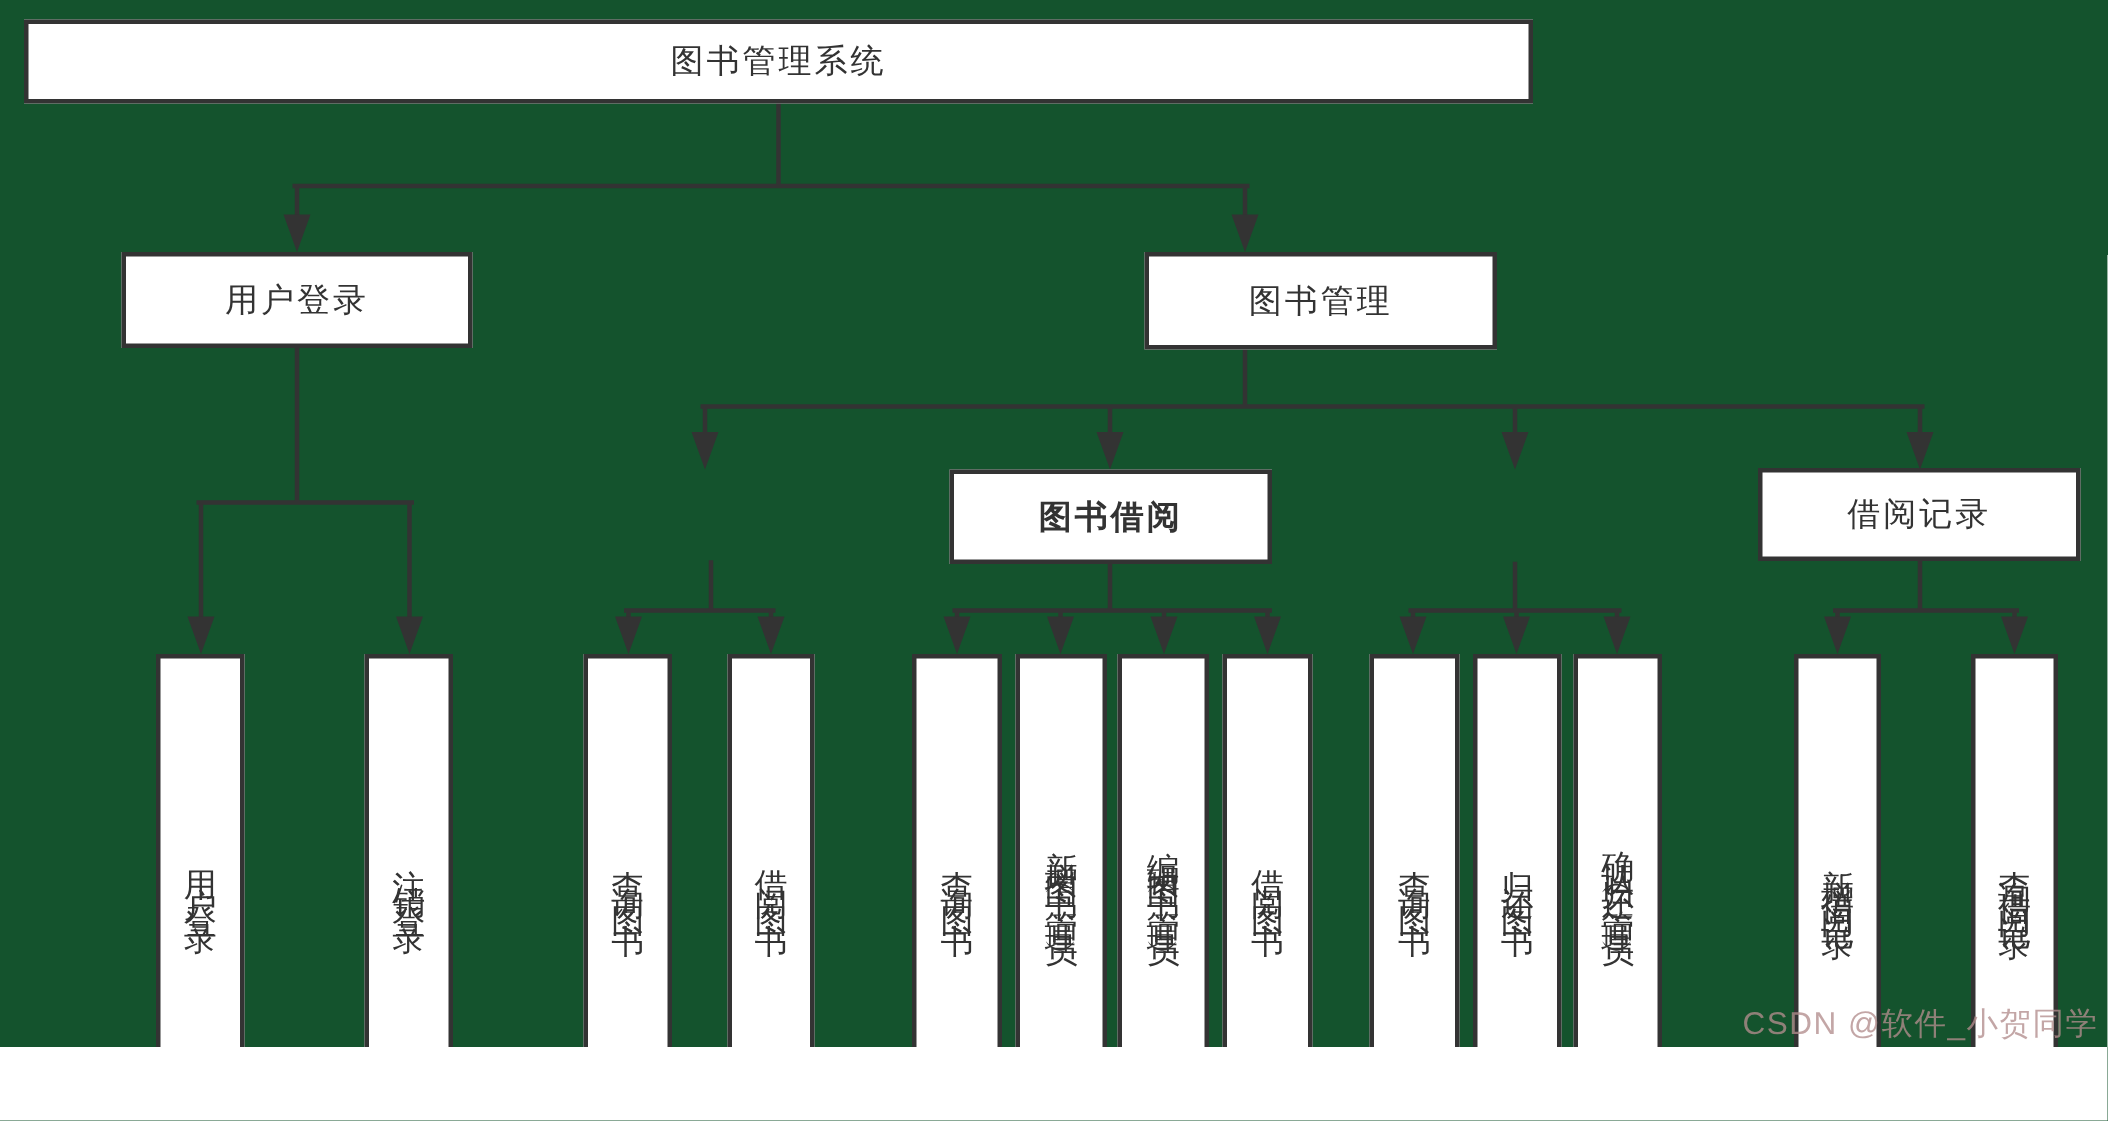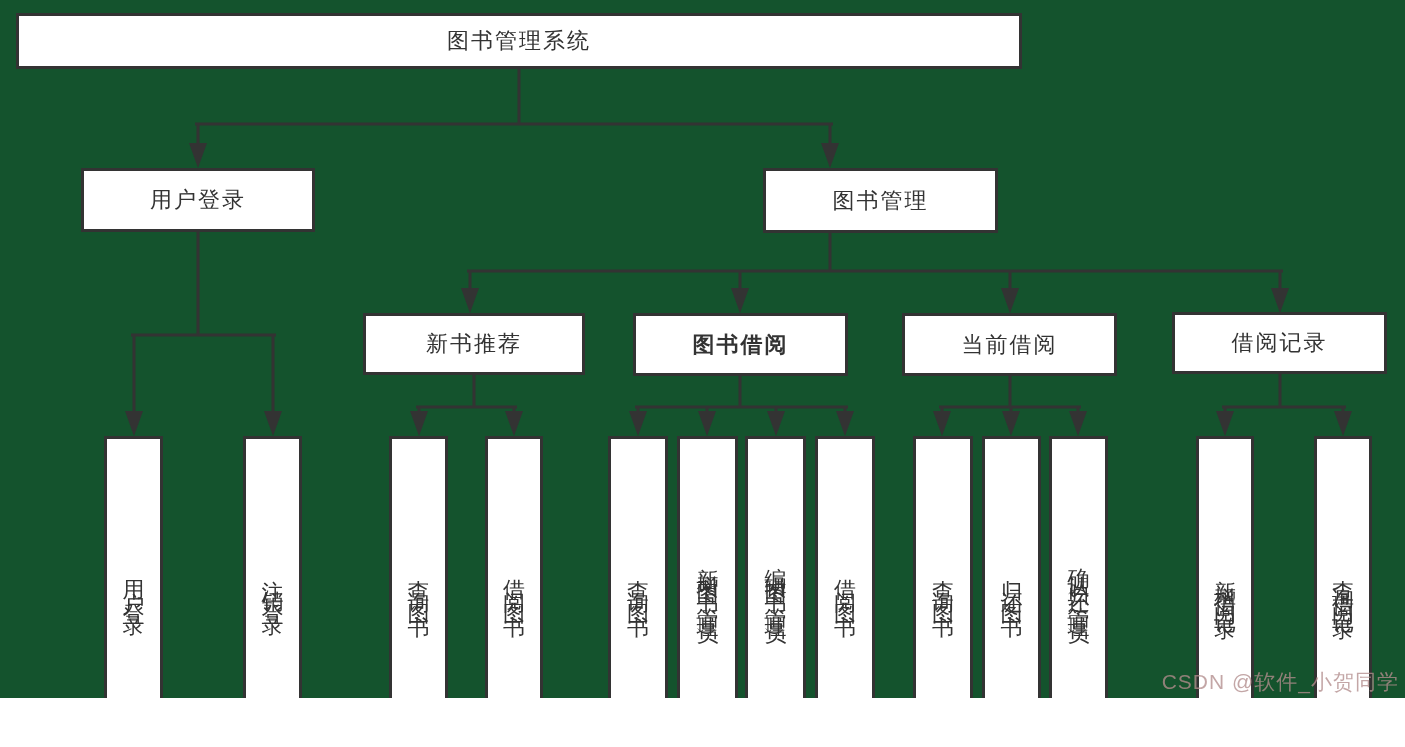"新书推荐" div.node { html: <div> <span>新书推荐</span> </div> -> none }
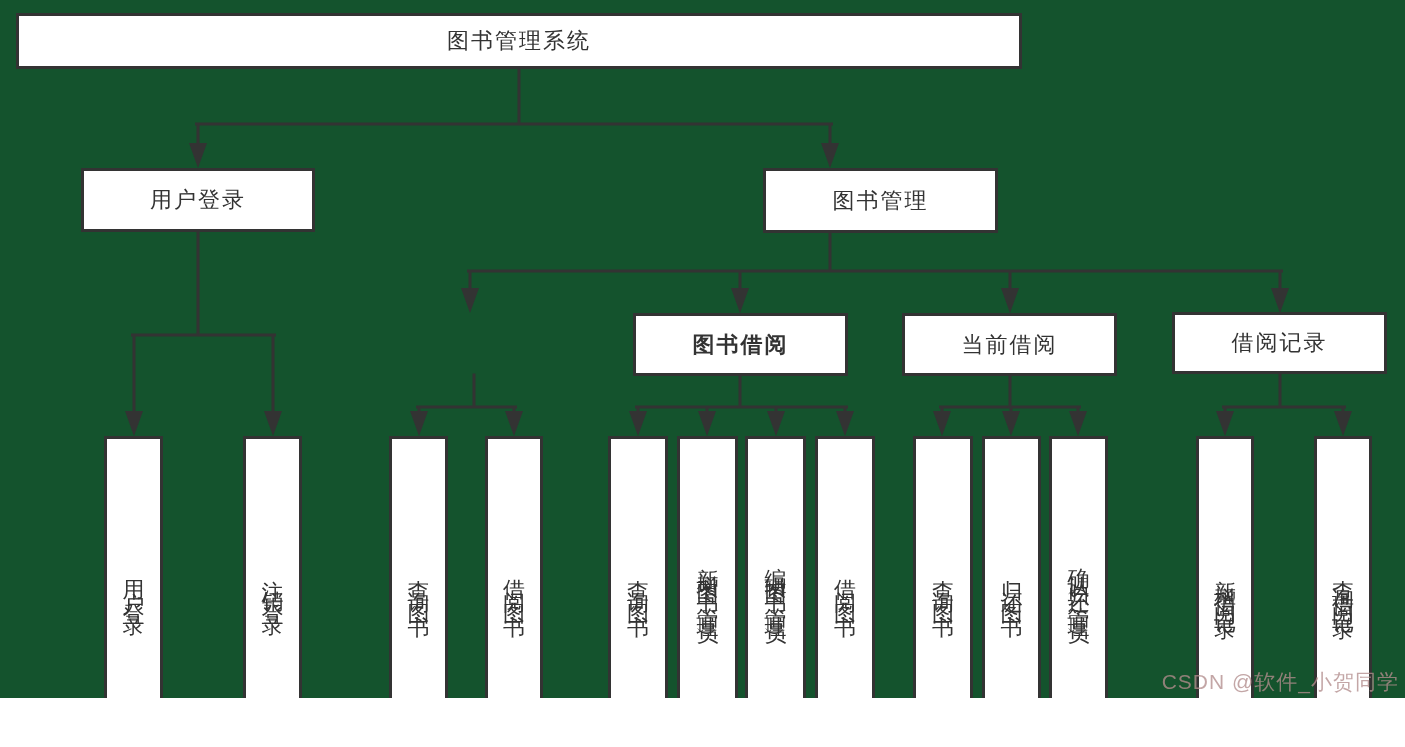"当前借阅" div.node { html: <div> <span>当前借阅</span> </div> -> none }
